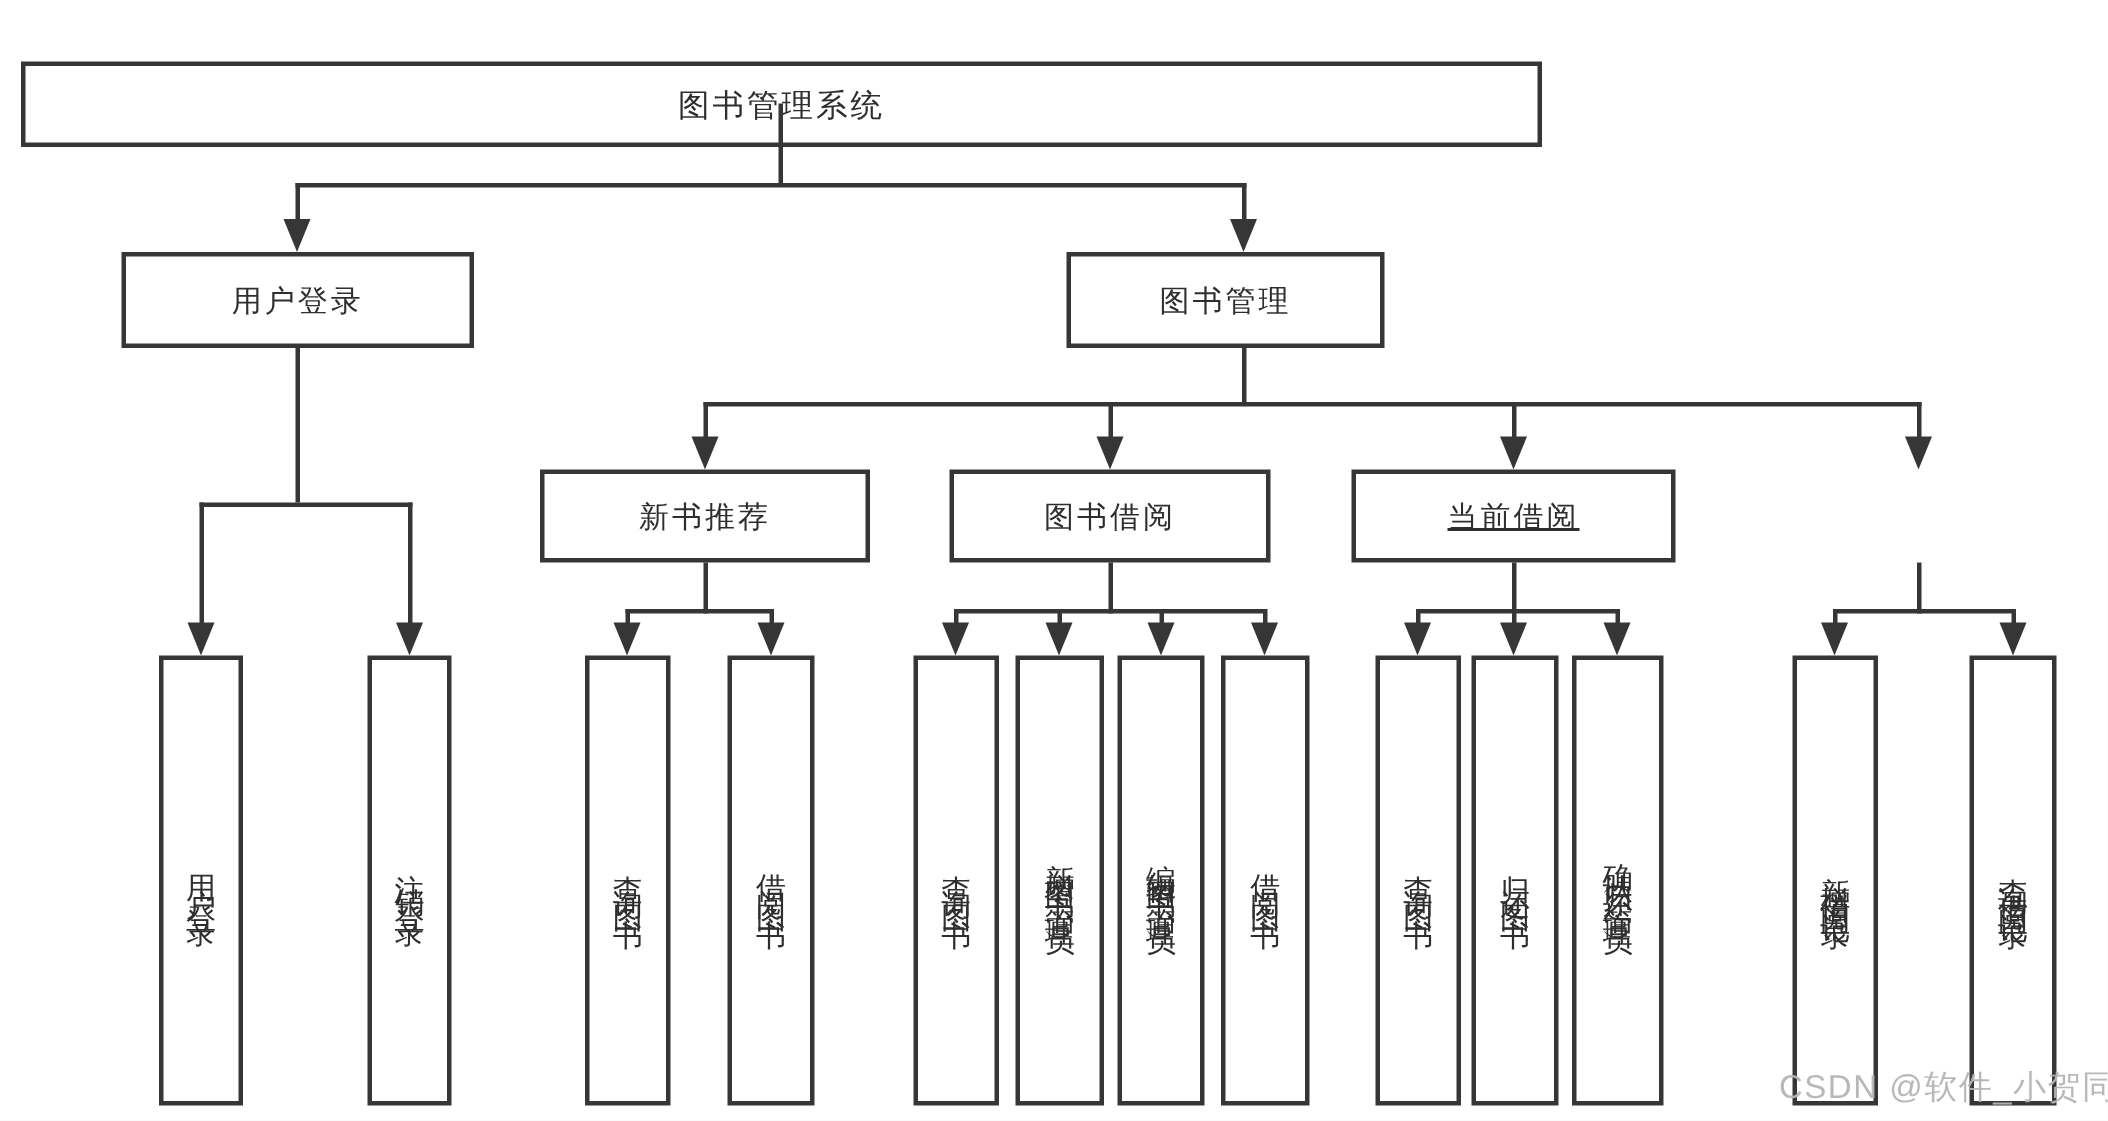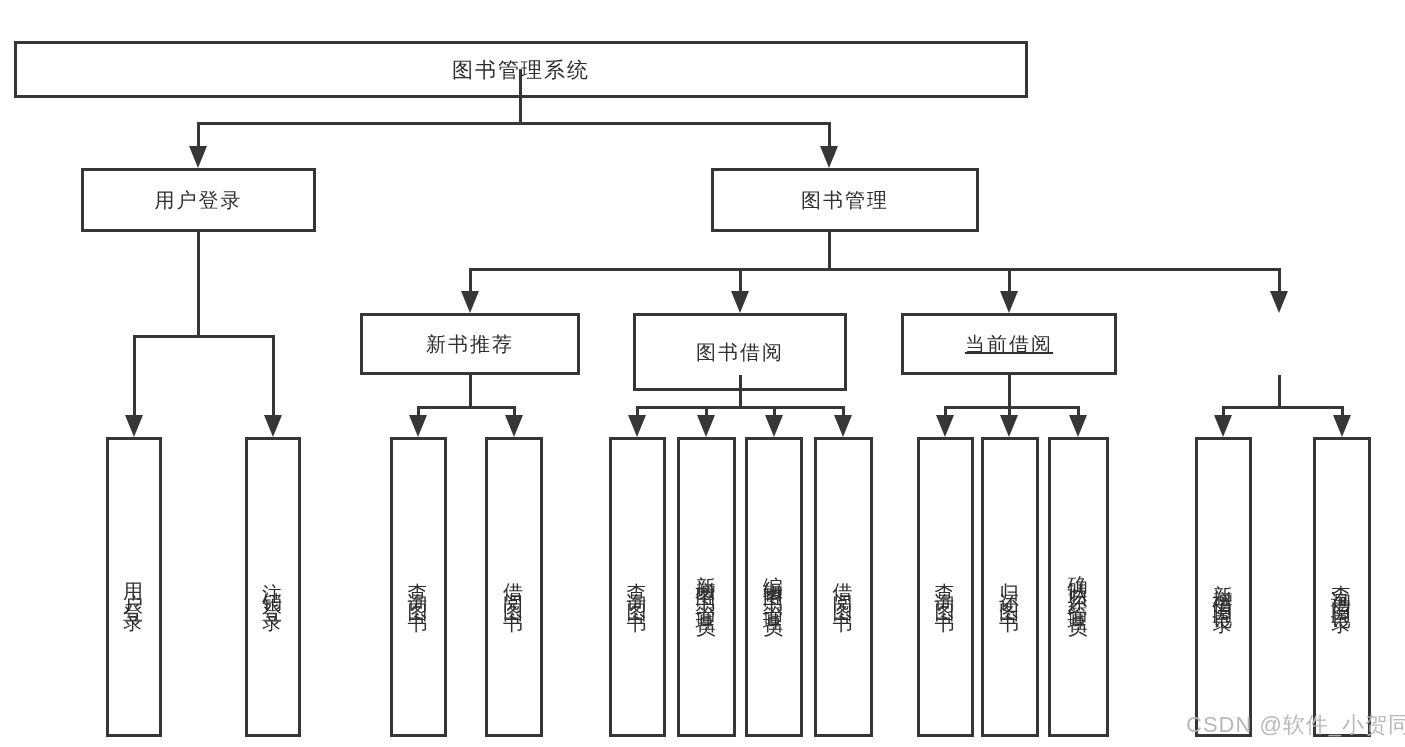"图书管理" div.box { width: 268px -> 212px }
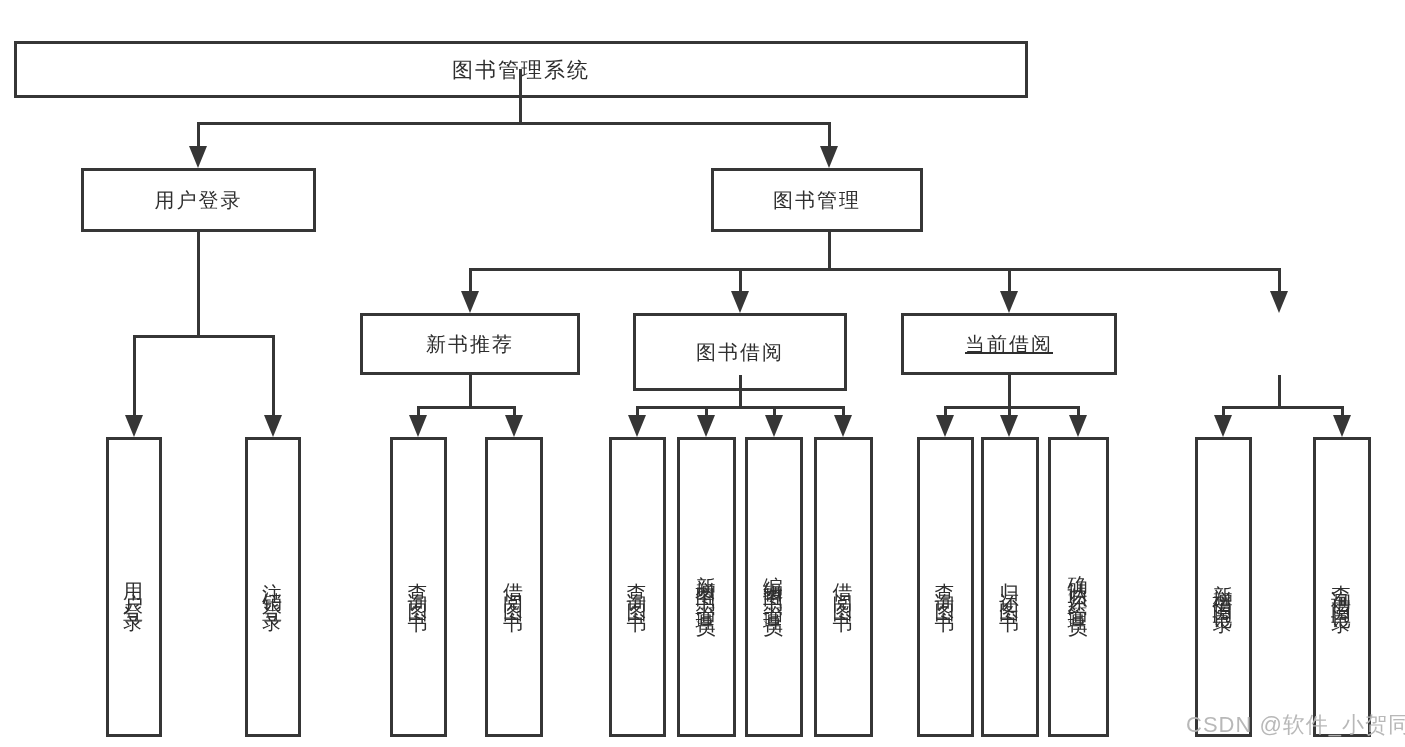"图书借阅" div.box { height: 78px -> 62px }
